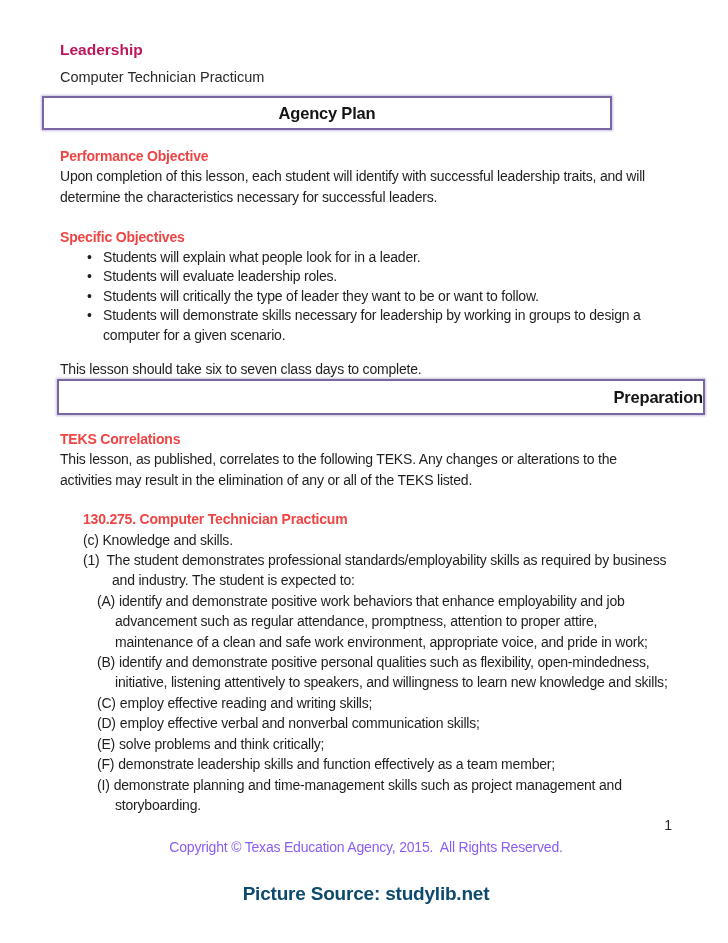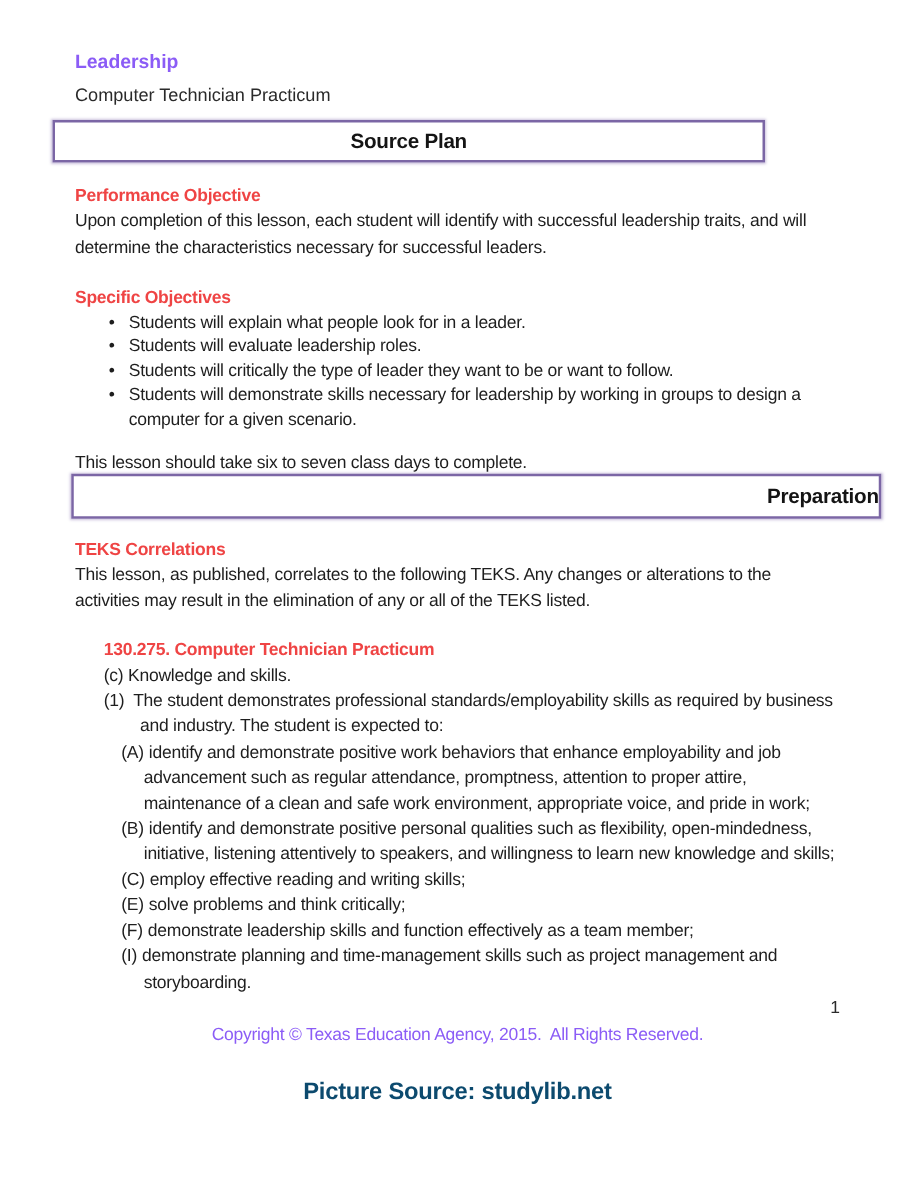"Leadership" .doc-title { color: #8b5cf6 -> #be185d }
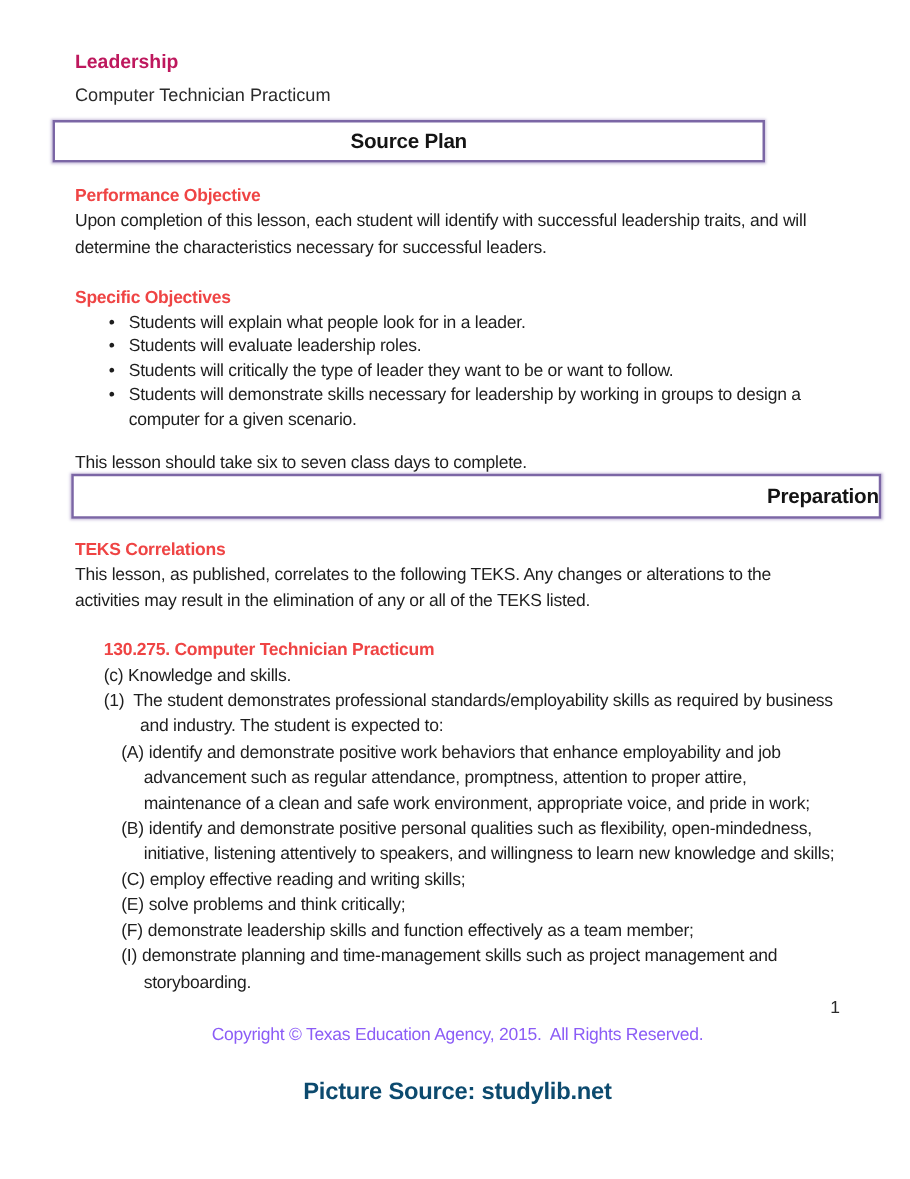"Source Plan" span.section-box-title { text: Source -> Agency }
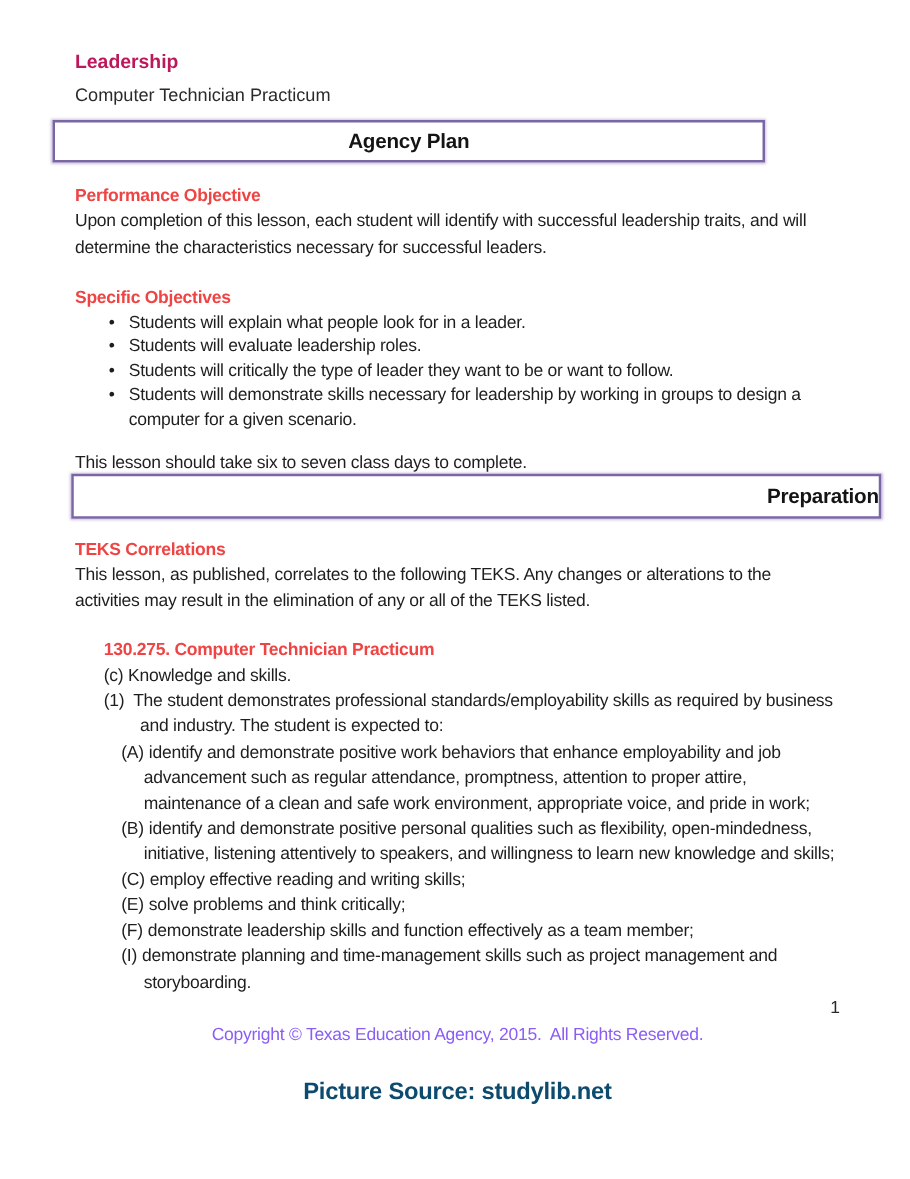"(D) employ effective verbal and" div.body-text { html: none -> <div> <span>(D)</span><span>employ effective verbal and nonverbal communication skills;</span> </div> }
